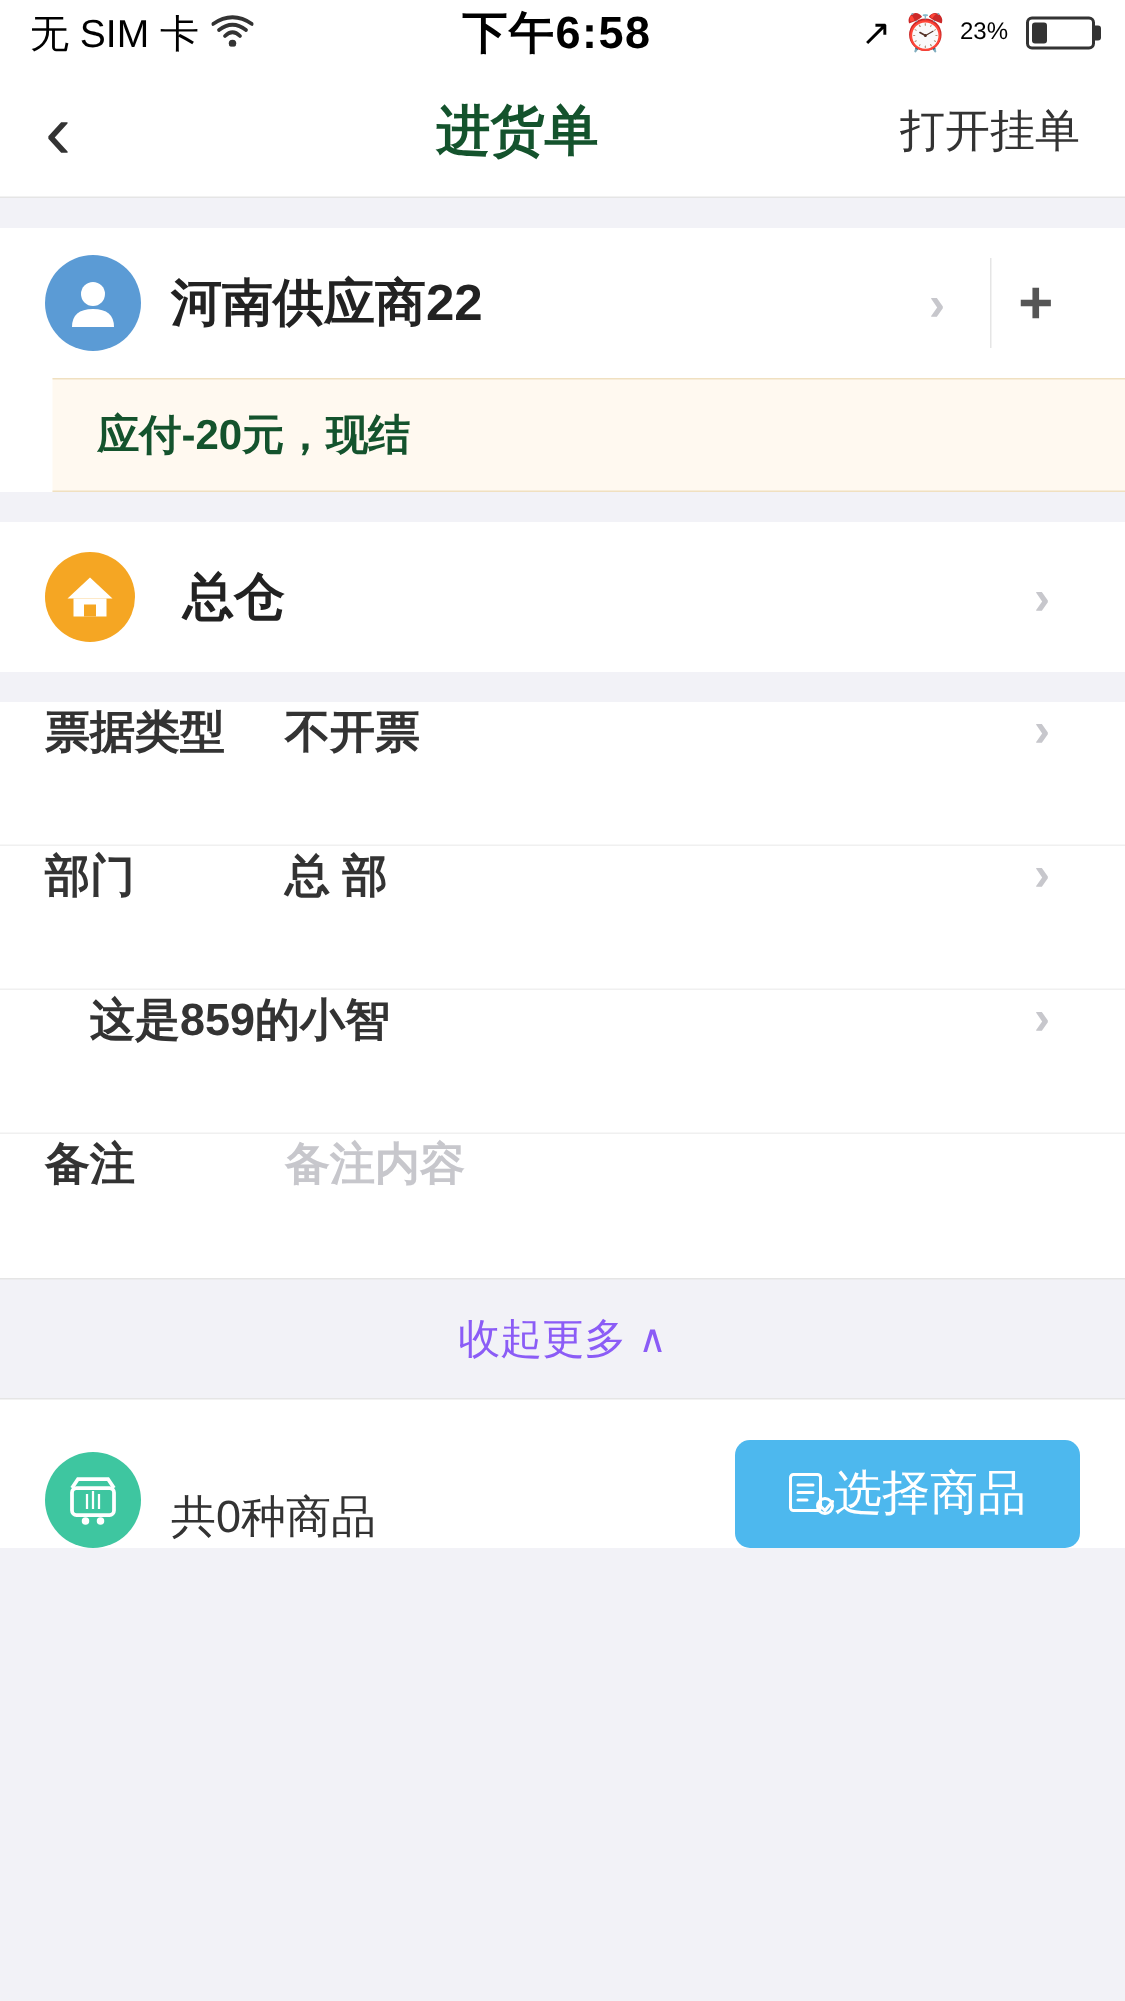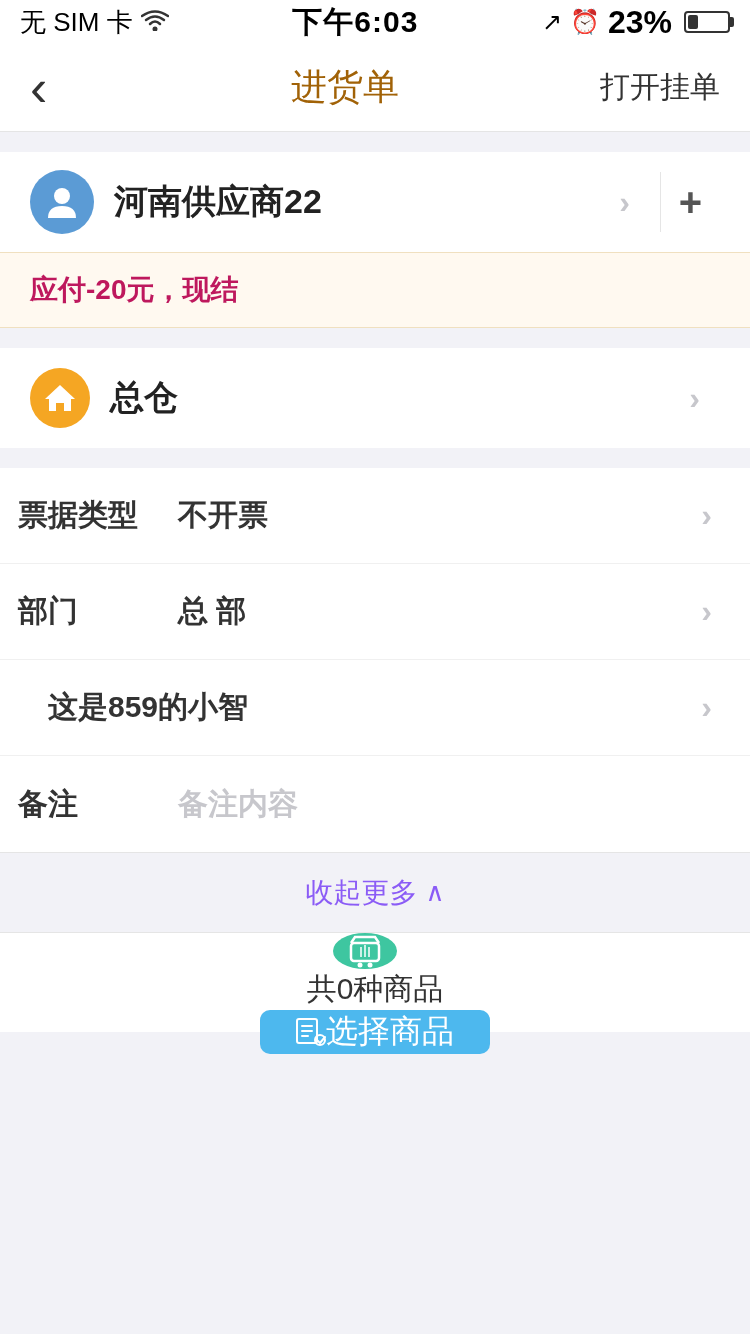"下午6:03" div.status-center { text: 6:03 -> 6:58 }
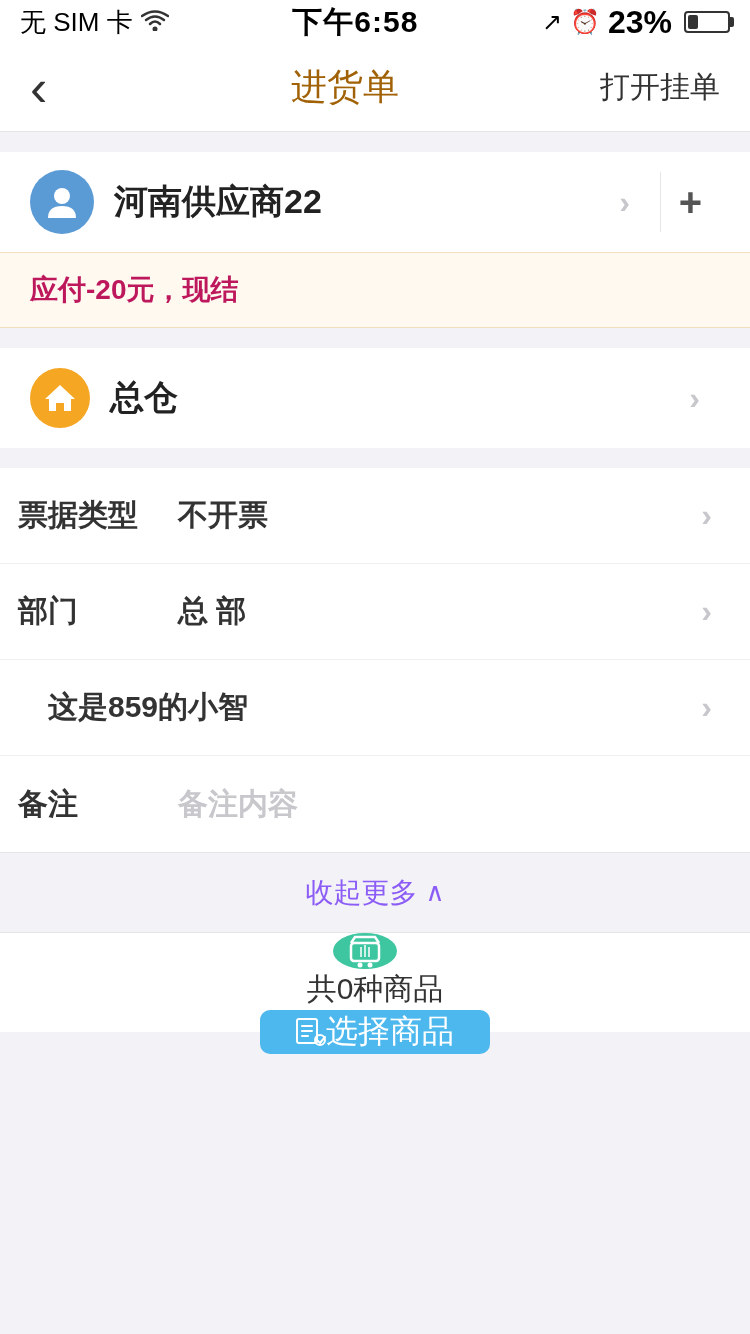"23%" span { font-size: 32px -> 16px; font-weight: bold -> none }
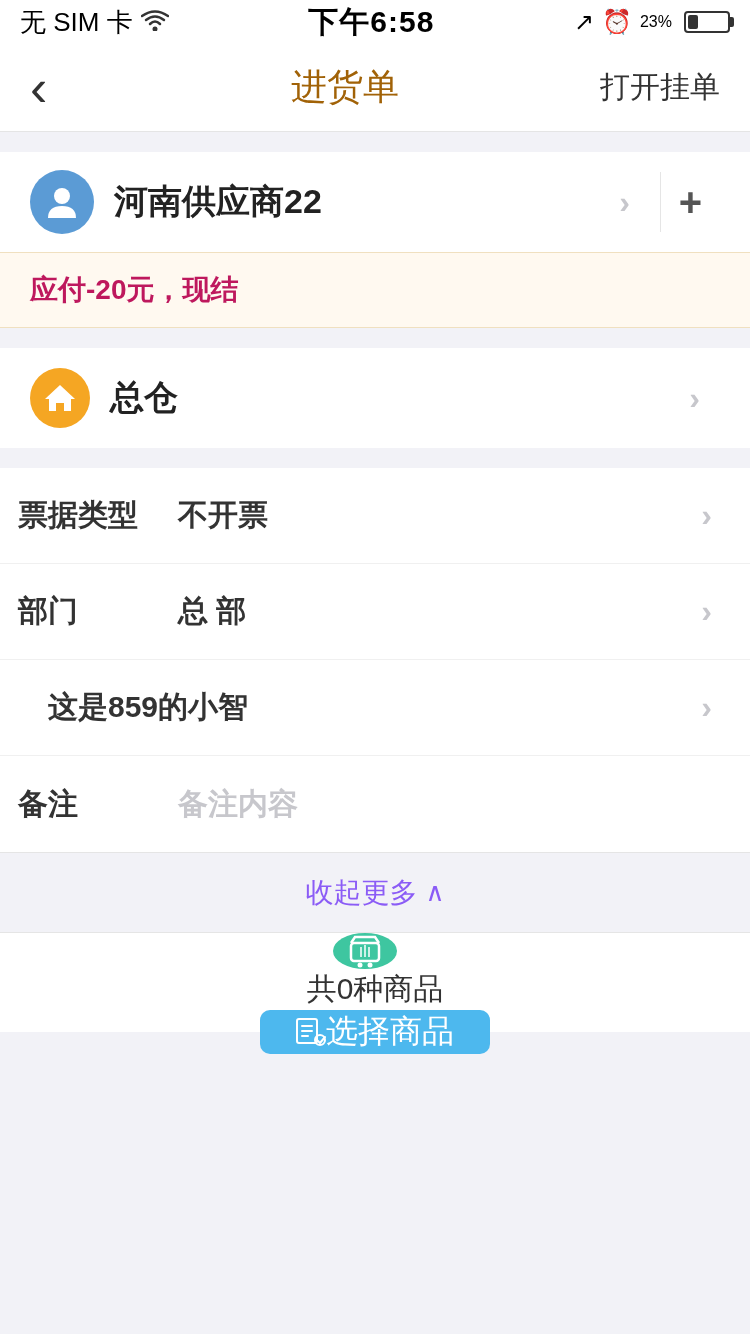"进货单" .nav-title { color: #a16207 -> #14532d; font-weight: 400 -> 700 }
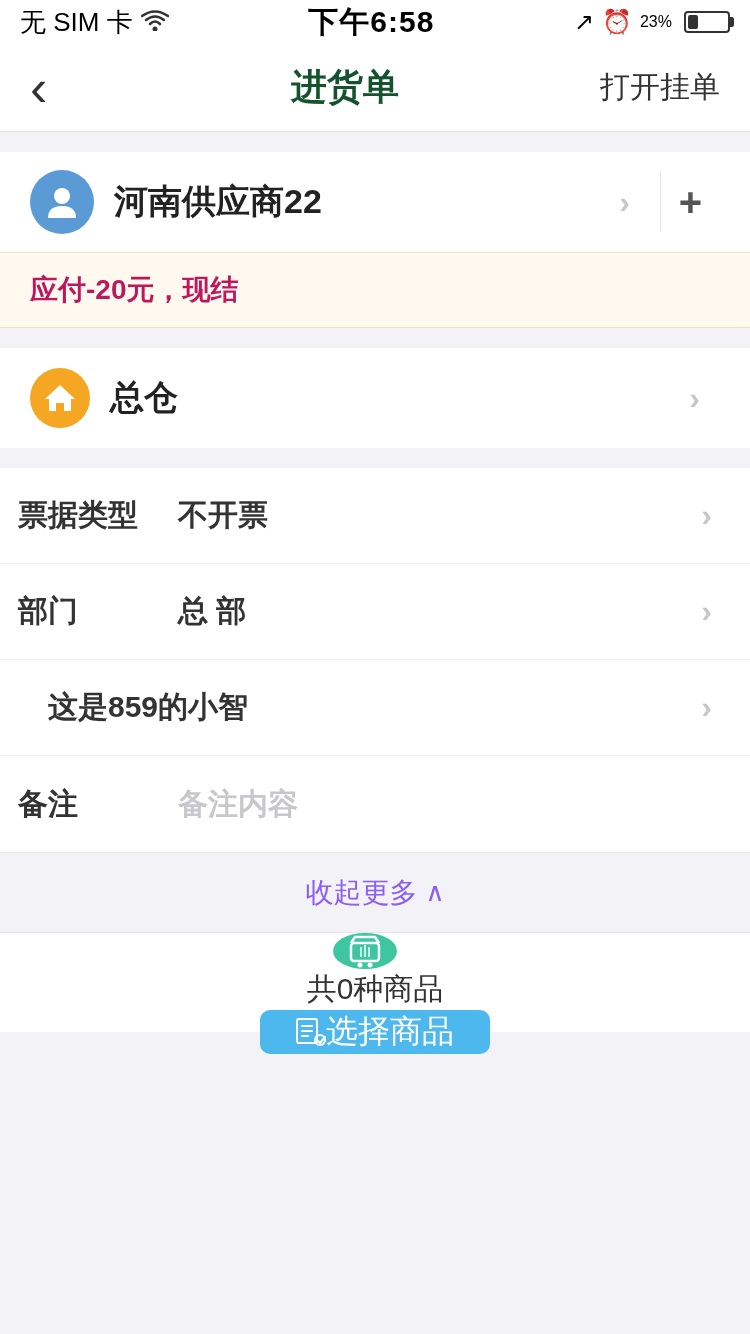"应付-20元，现结" .warning-banner { color: #be185d -> #14532d; margin-left: none -> 35px }
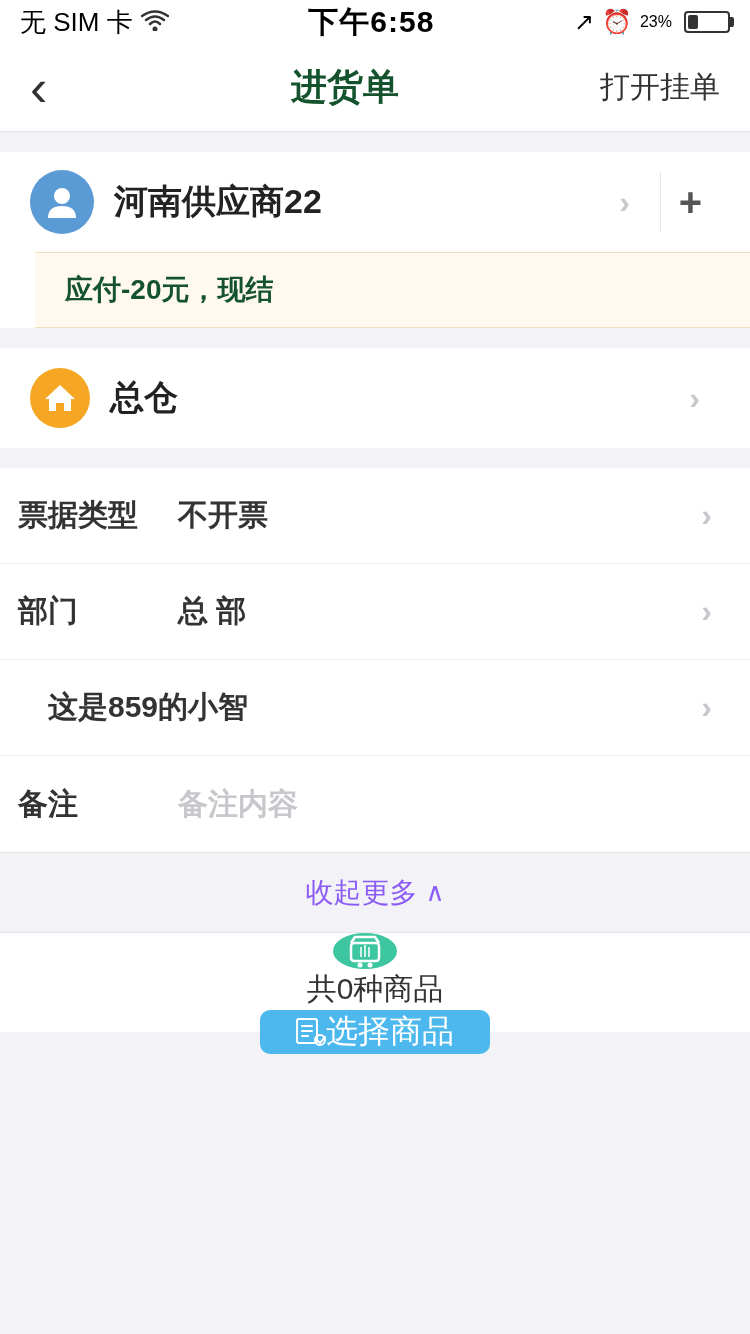"总仓" .warehouse-row { gap: none -> 12px }
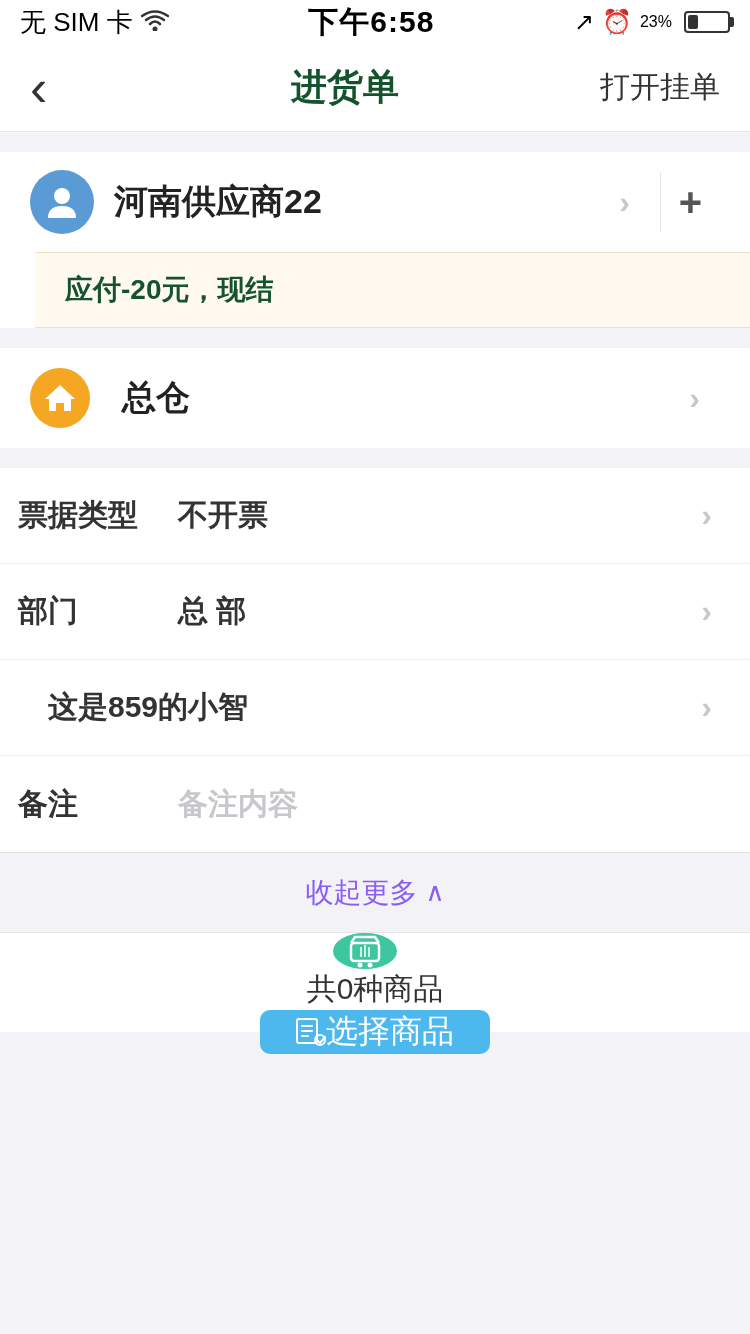"票据类型" .form-row { align-items: center -> none; padding: 0 18px -> 0 30px }
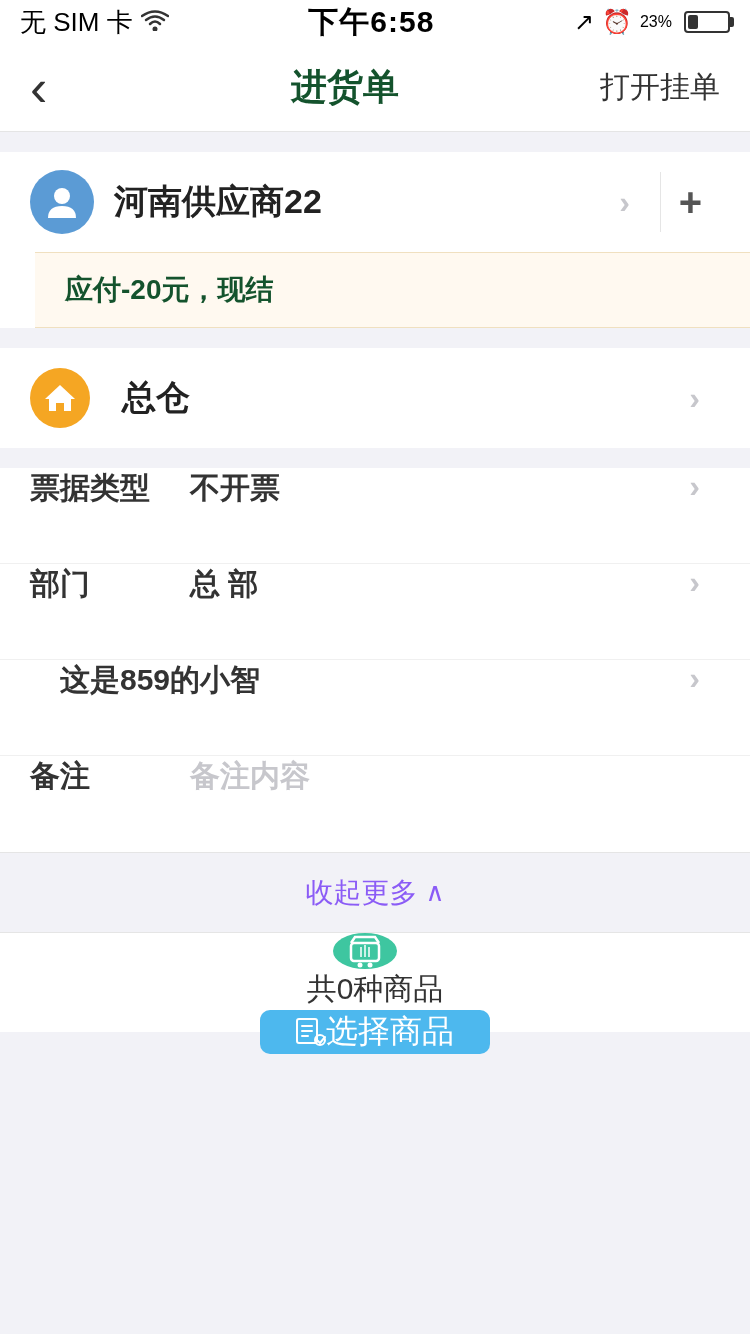"共0种商品" .bottom-bar { align-items: center -> flex-end; flex-direction: column -> none }
